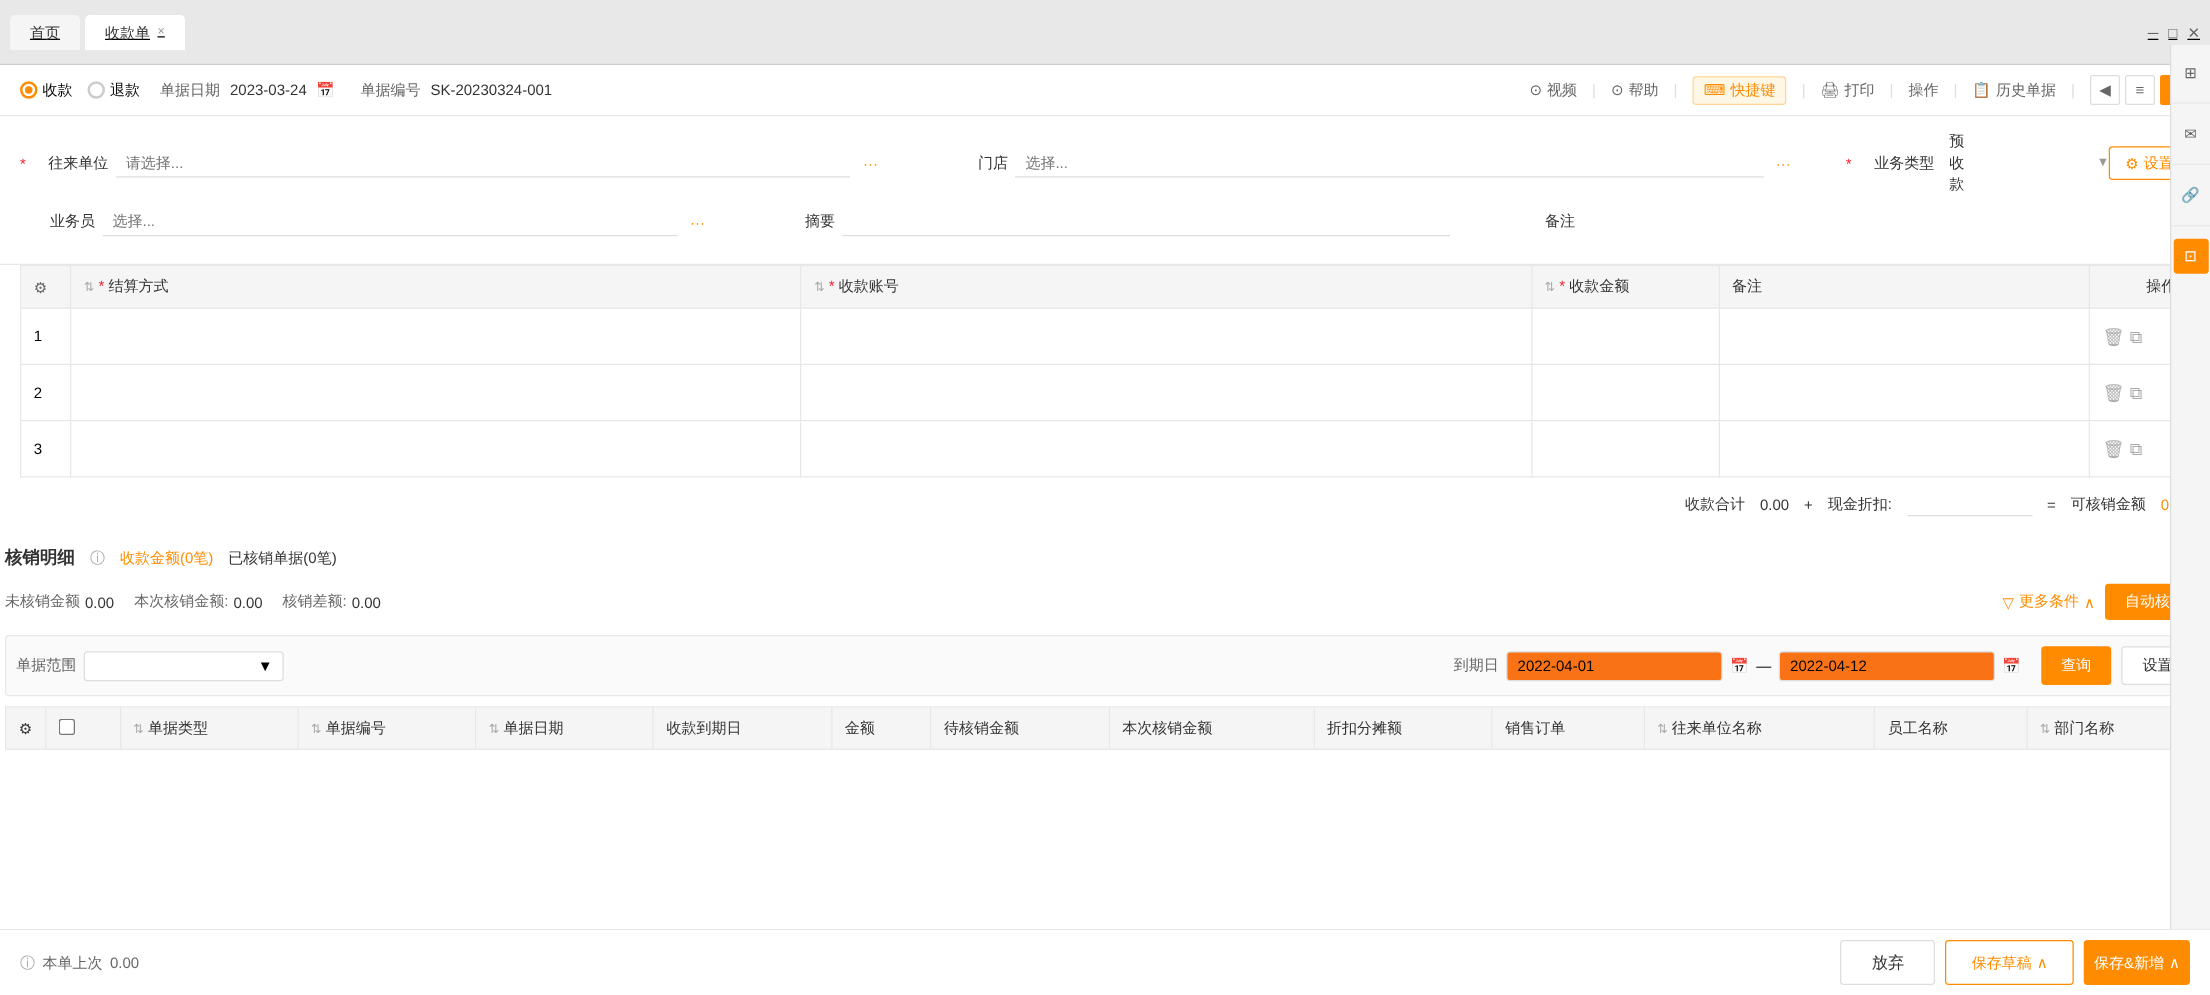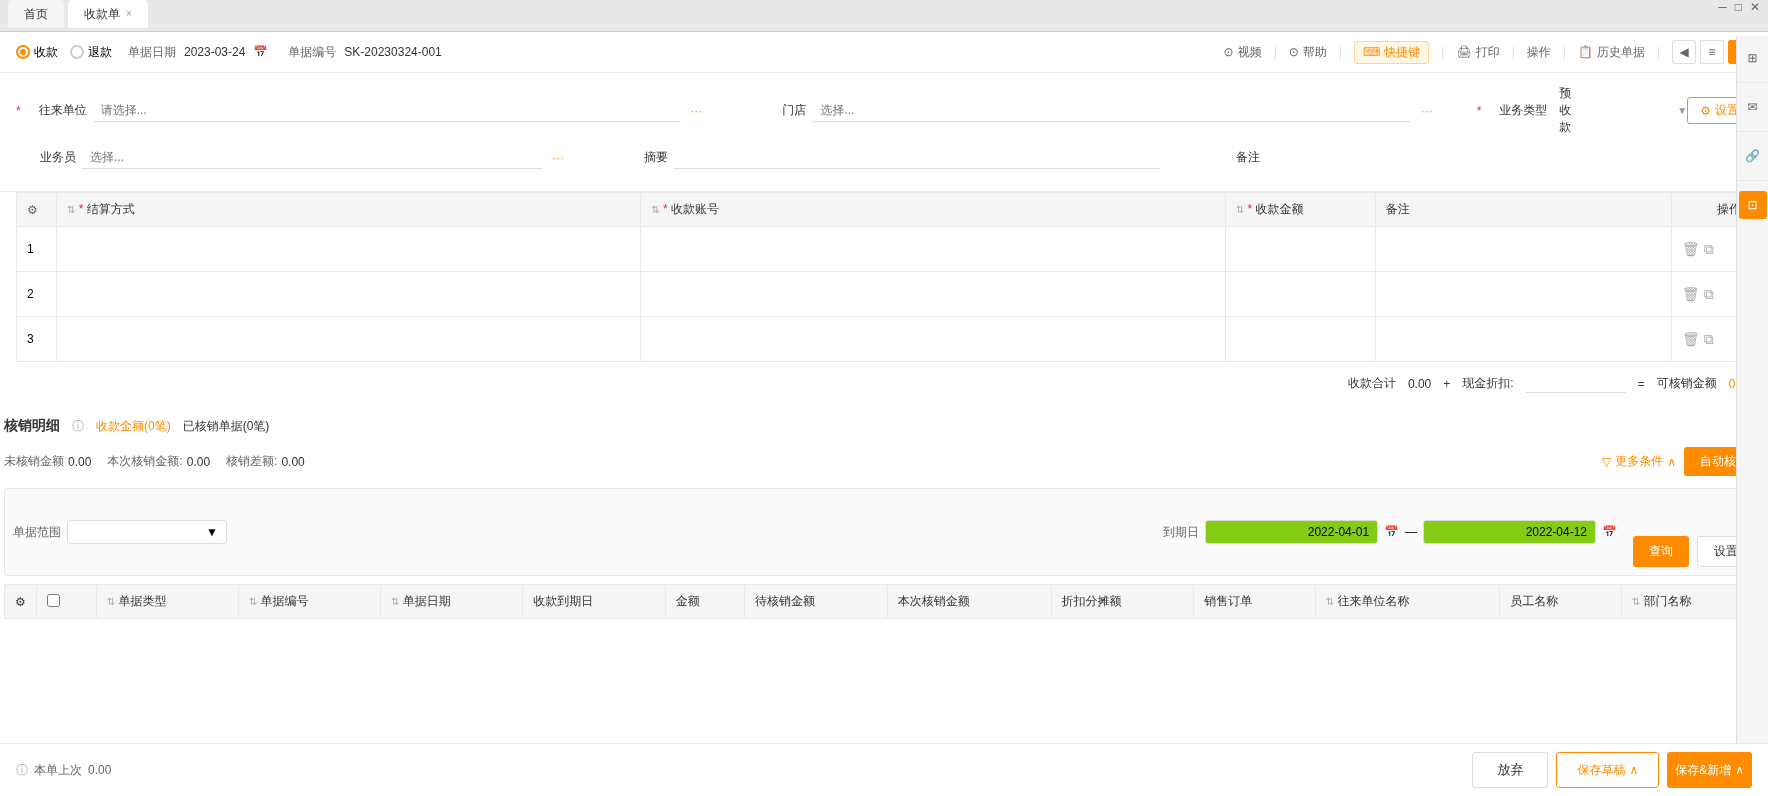"首页" .tab-bar { align-items: flex-start -> center; height: 32px -> 52px; text-decoration: none -> underline }
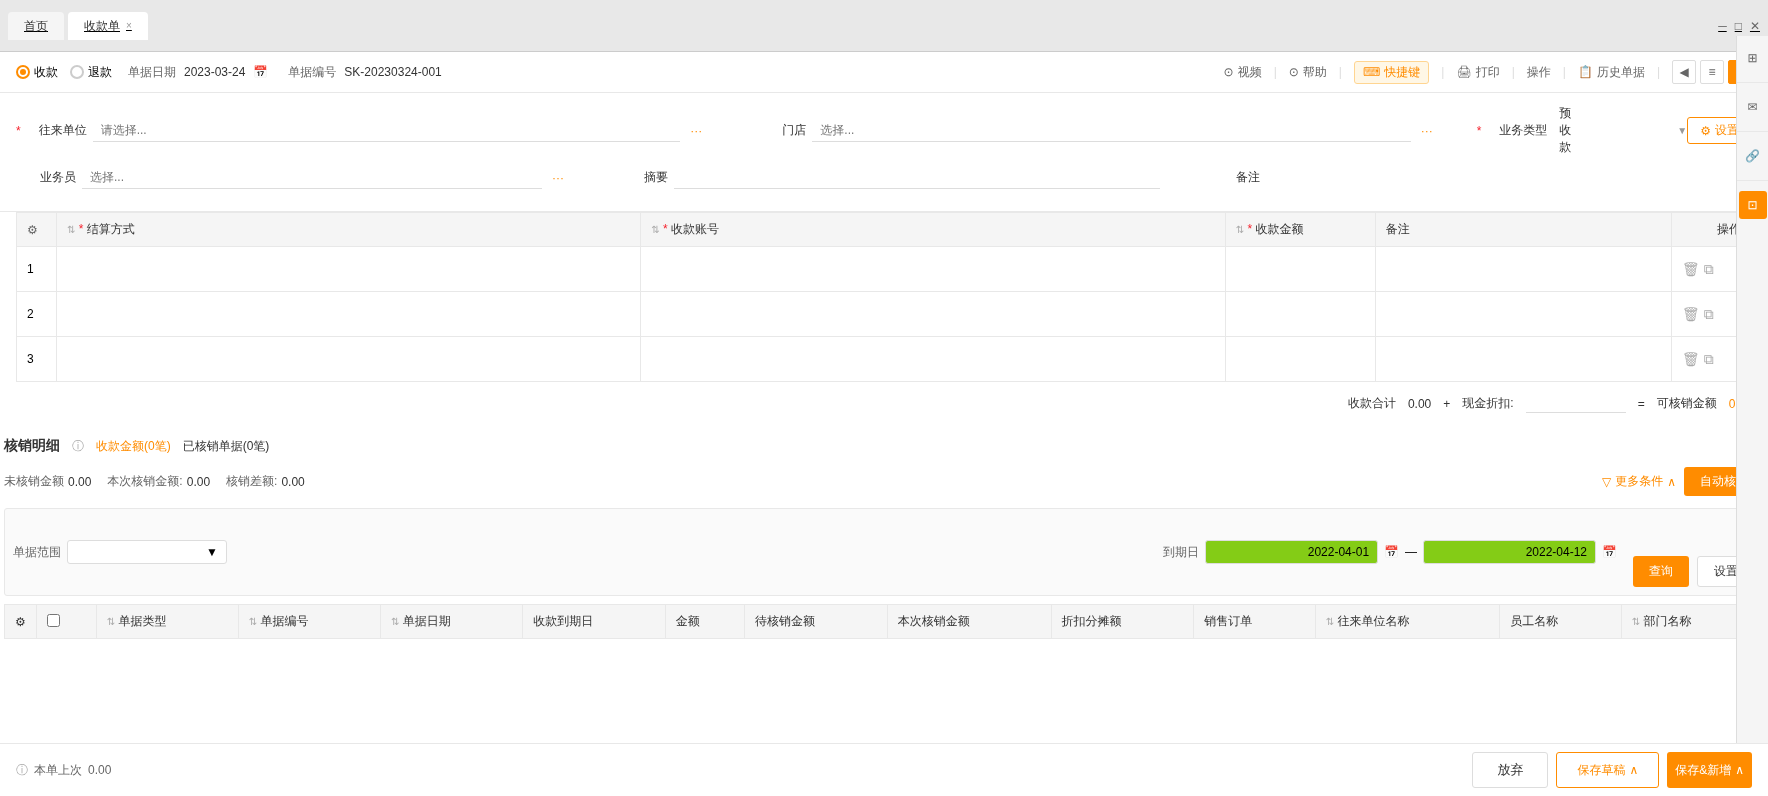"2022-04-01" .date-input { background: #84cc16 -> #f97316; text-align: right -> none }
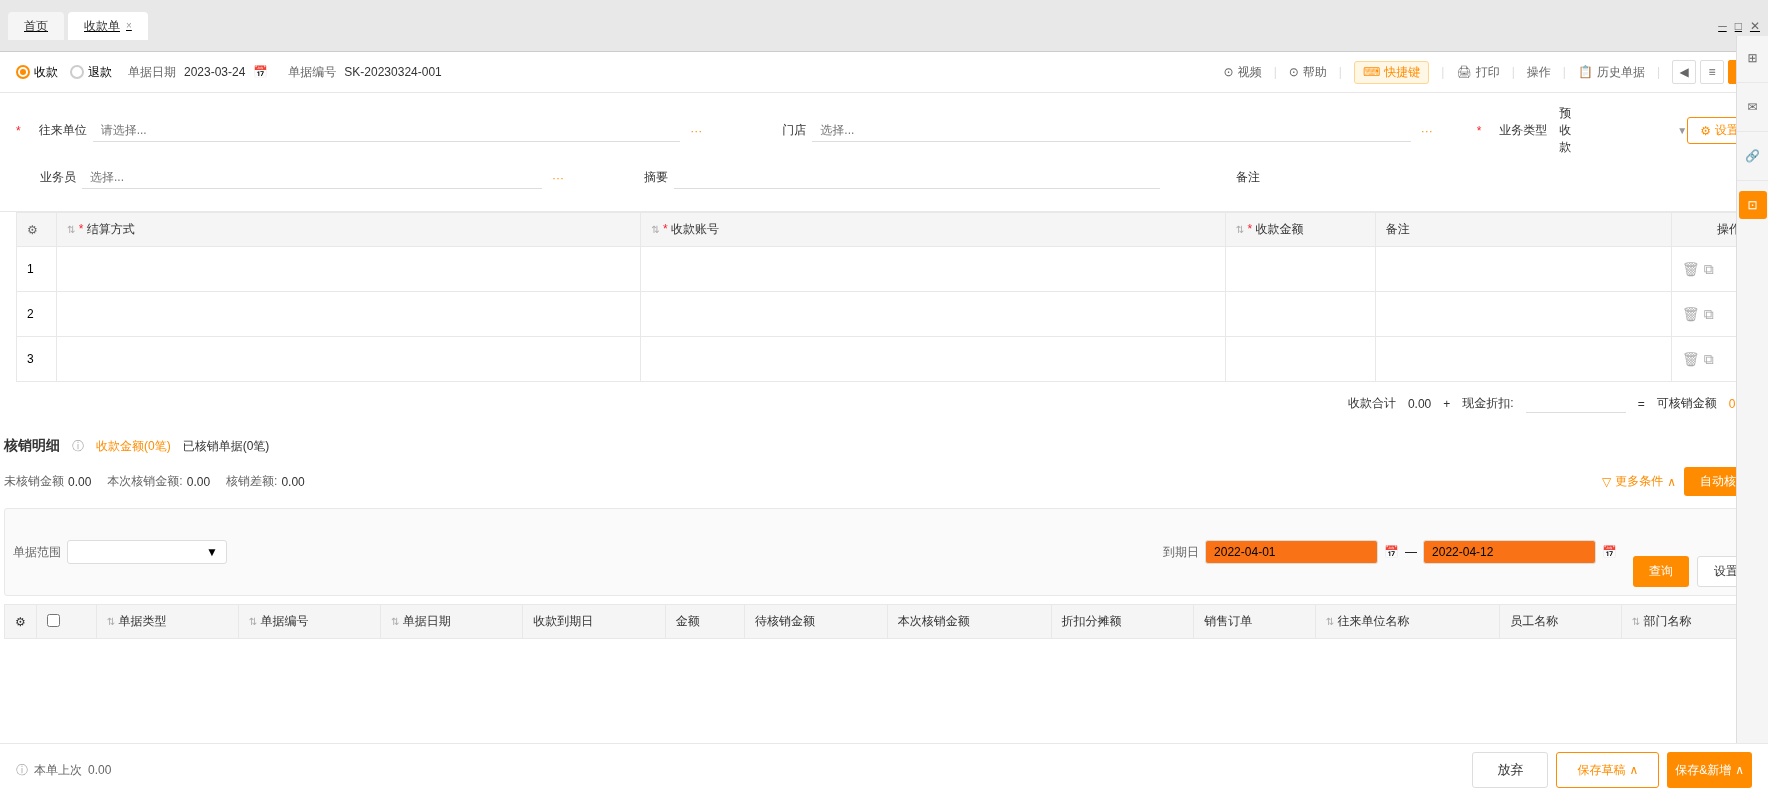"查询" div { margin-top: 39px -> none }
